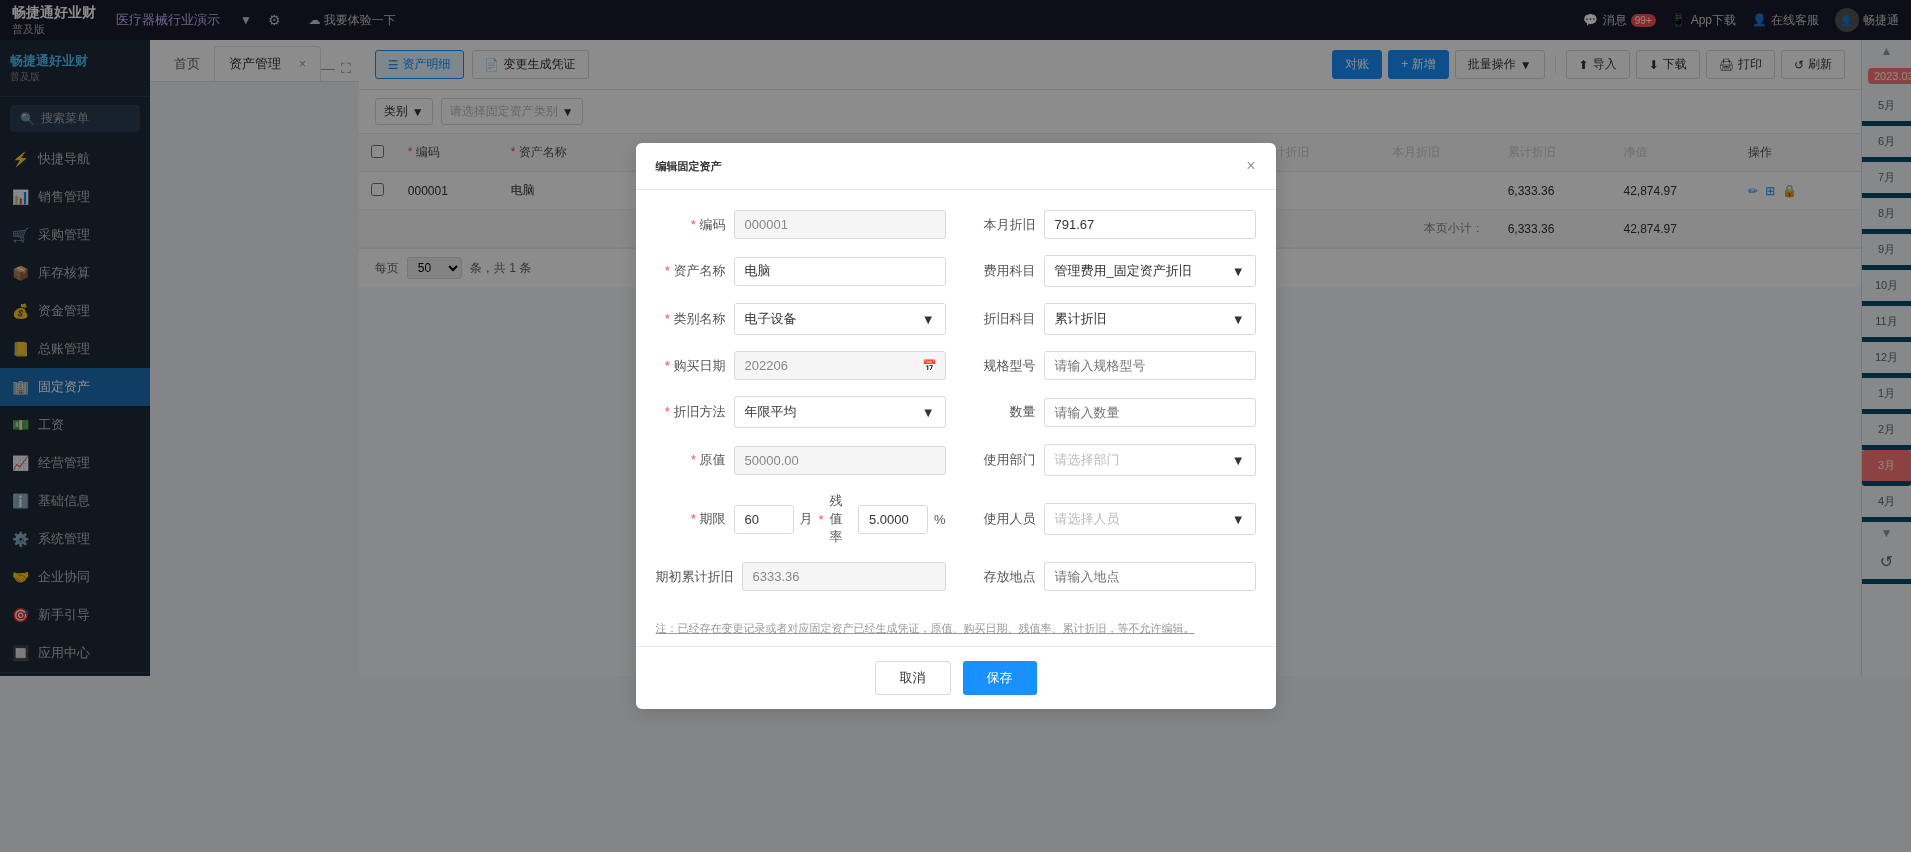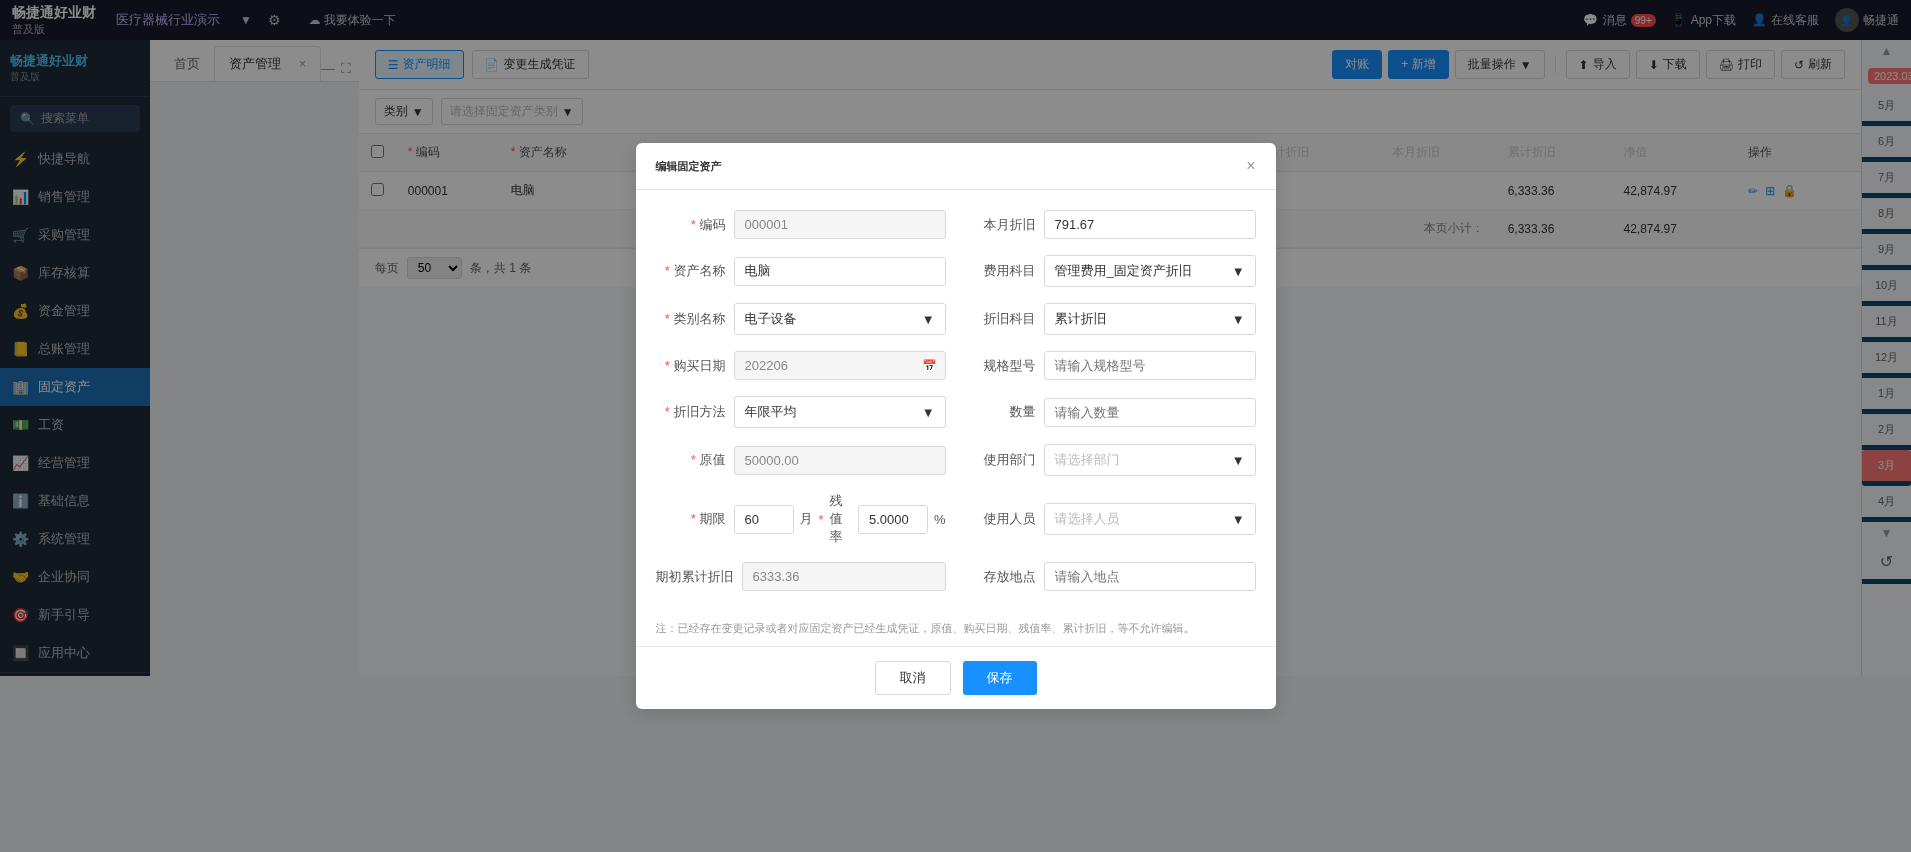"注：已经存在变更记录或者对应固定资产已经生成凭证，原值、购买日期、残值率、累计折" .modal-note { text-decoration: none -> underline }
